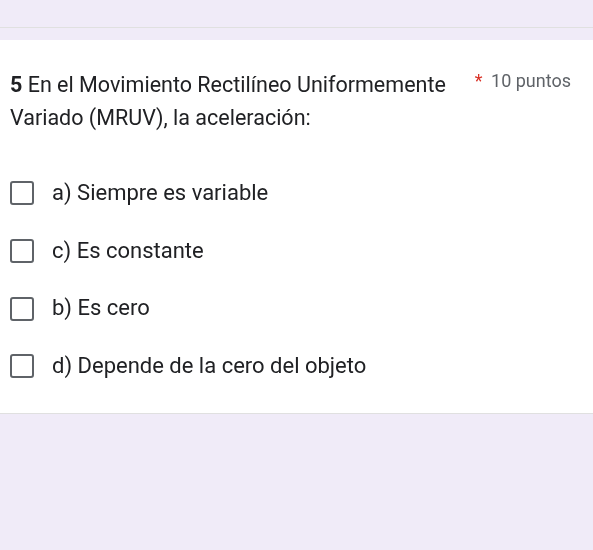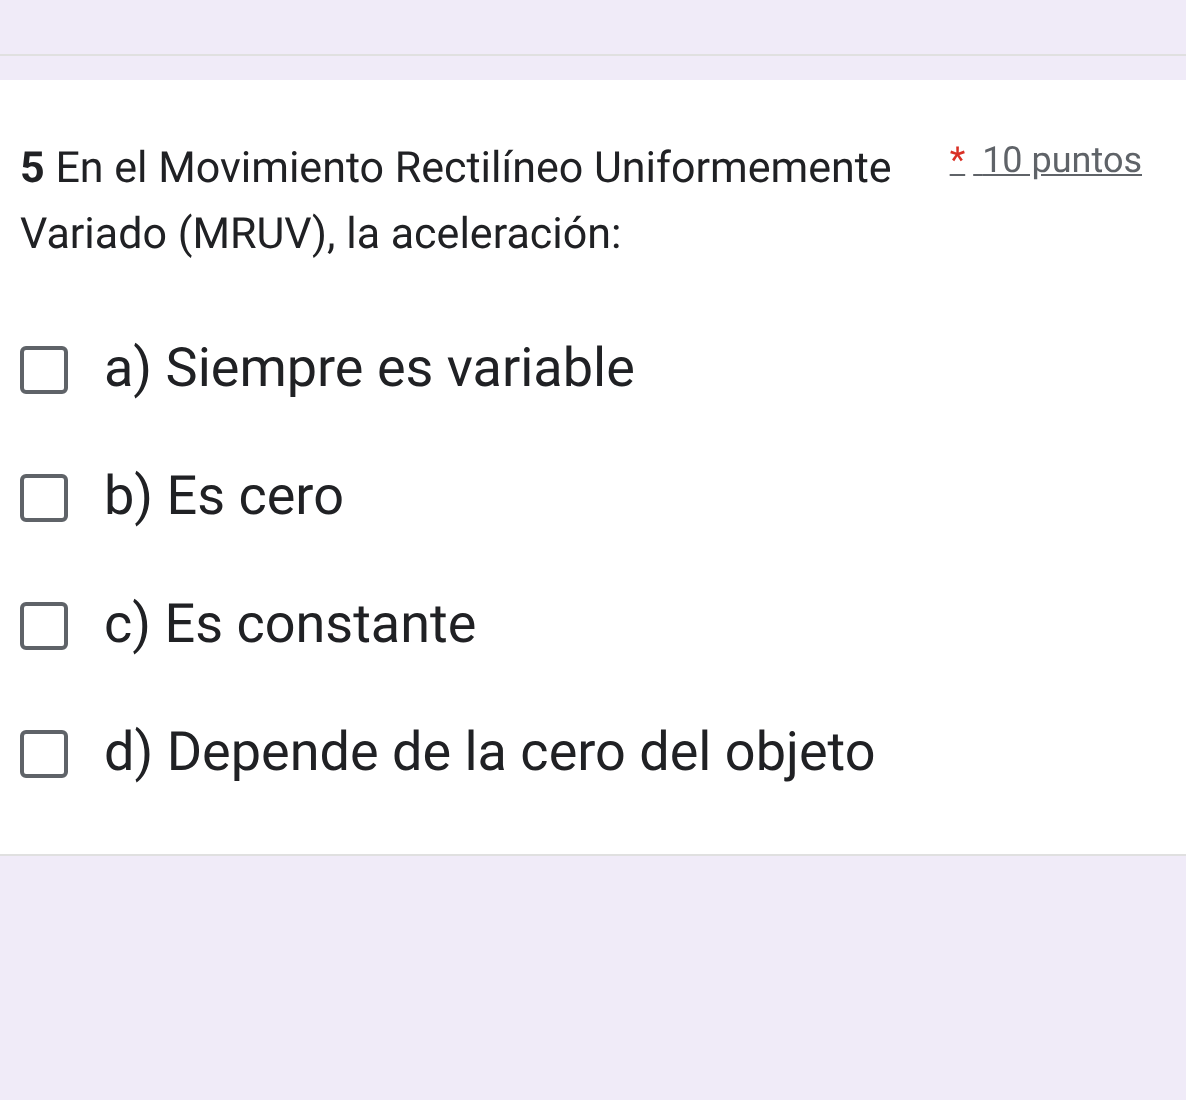"5 En el Movimiento Rectilíneo" .question-header { margin-bottom: 18px -> 30px }
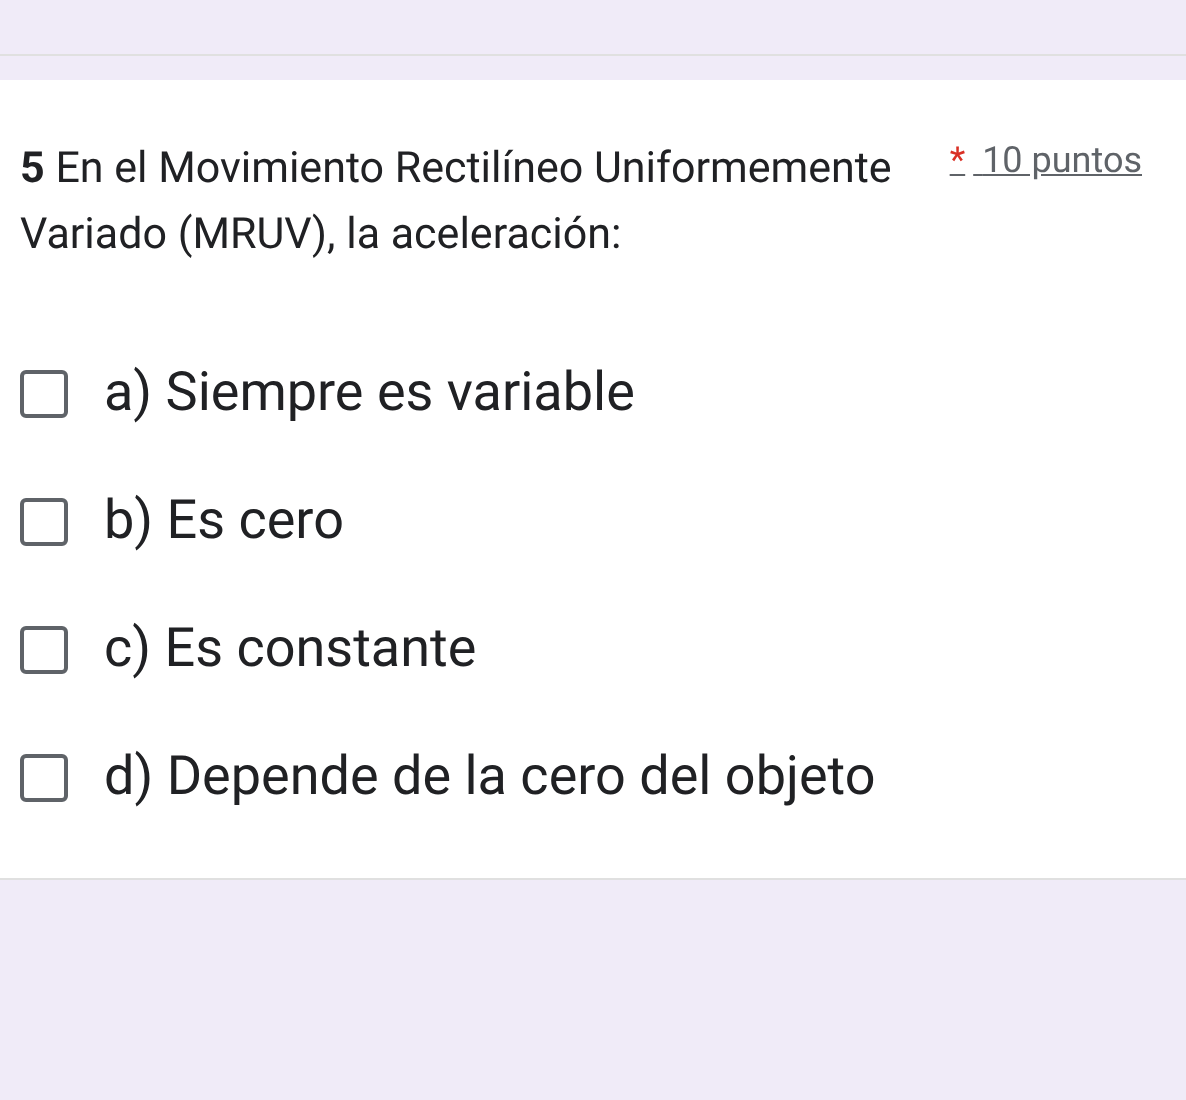"* 10 puntos" .points-wrap { text-decoration: underline -> none }
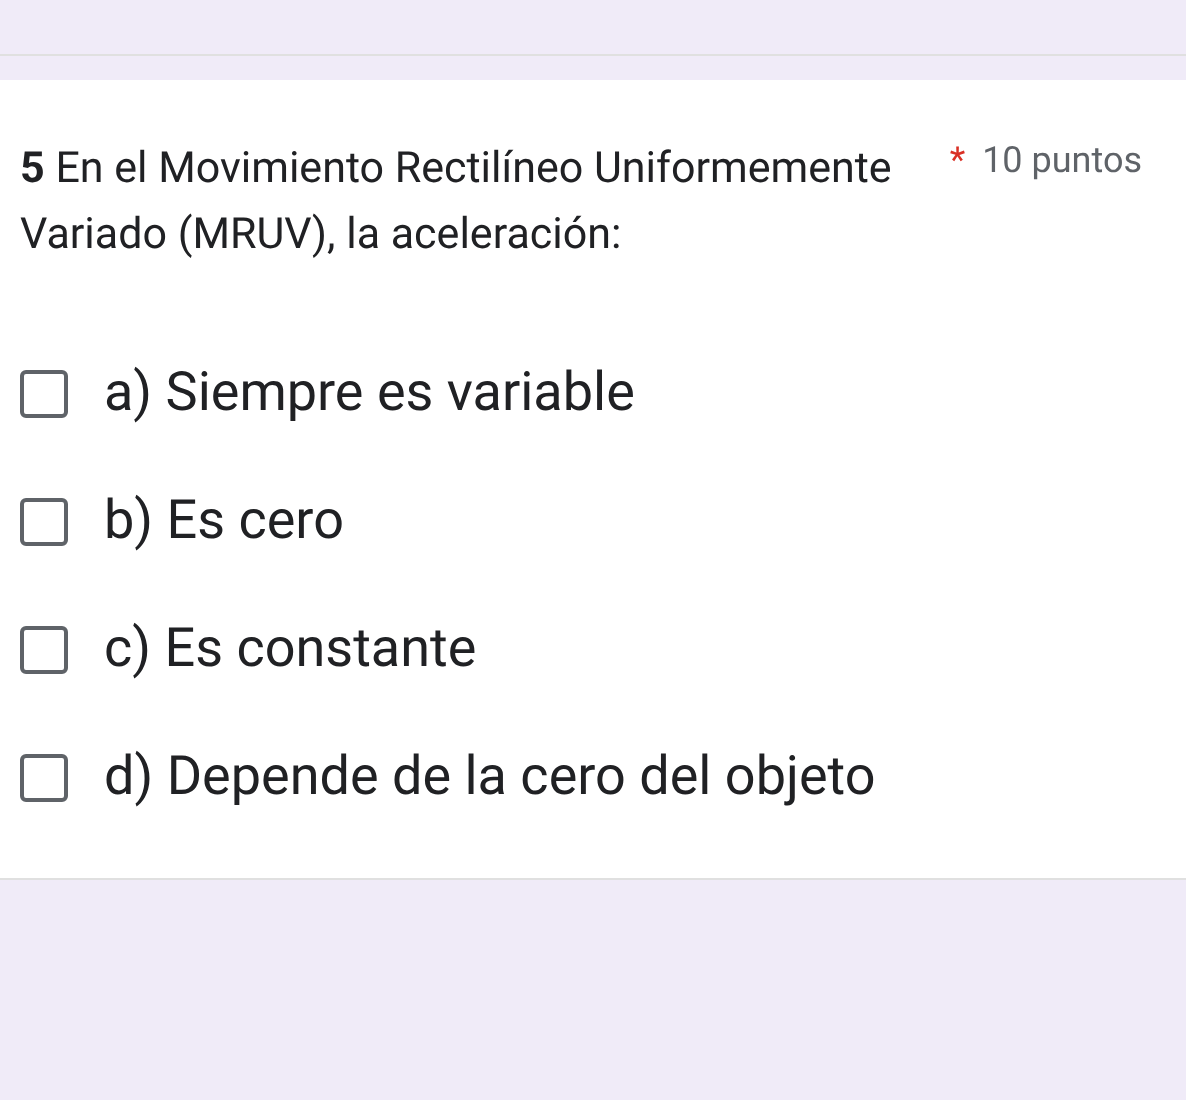"a) Siempre es variable" .option-label { font-size: 27px -> 22px }
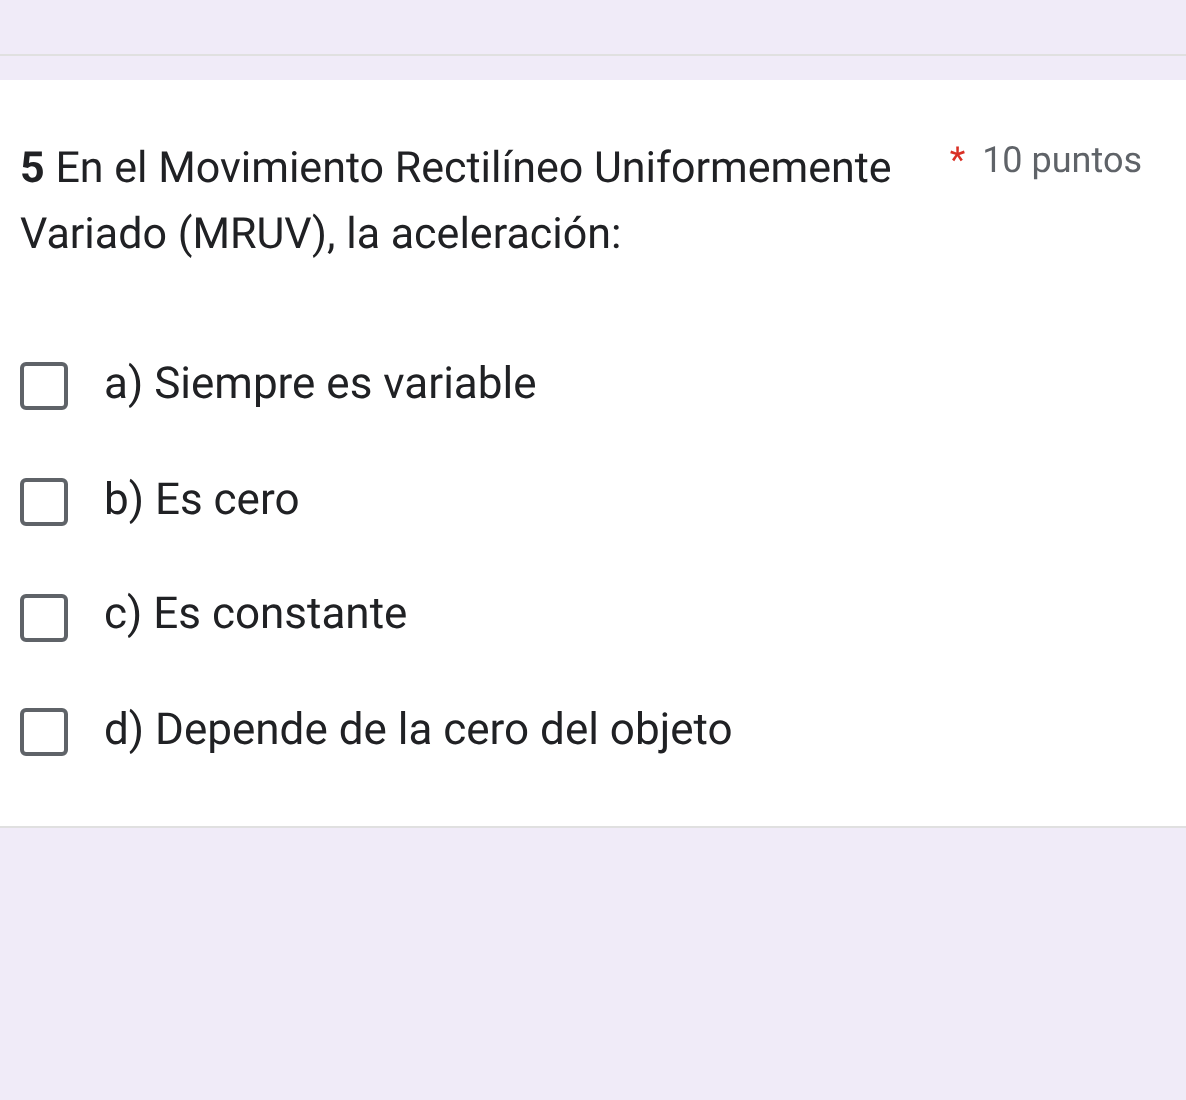"b) Es cero" label.option-row { order: before "c) Es constante" -> after "c) Es constante" }
